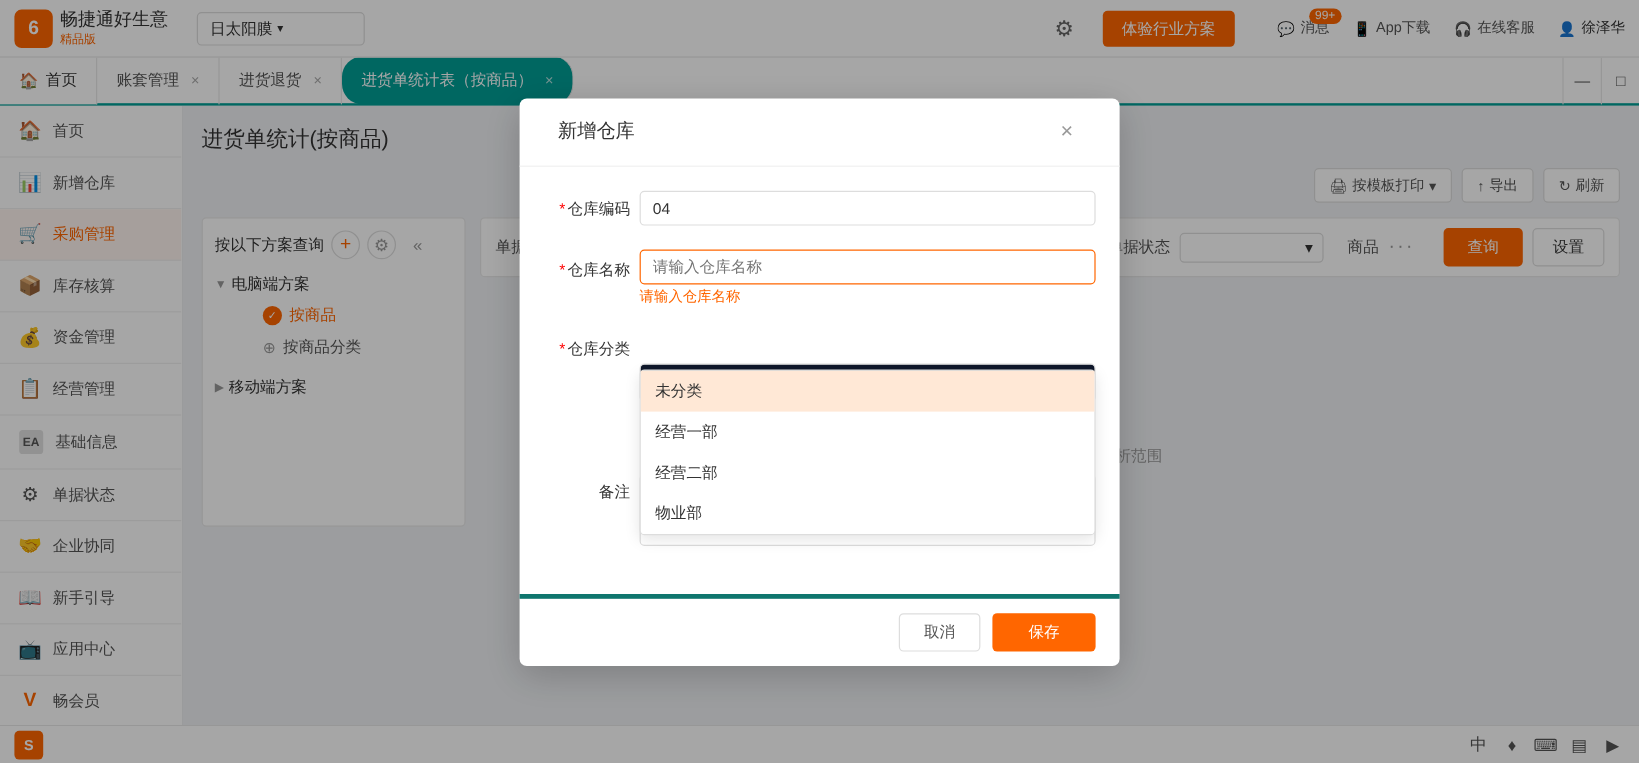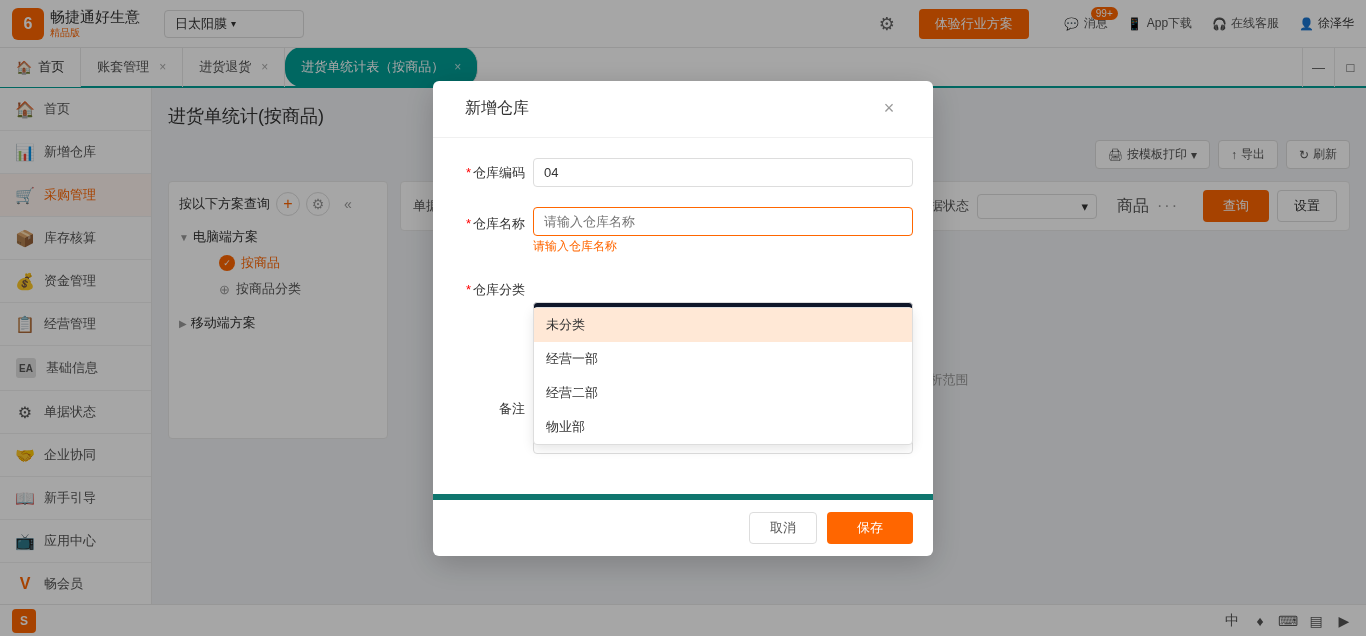"商品" span { font-size: 16px -> 13px }
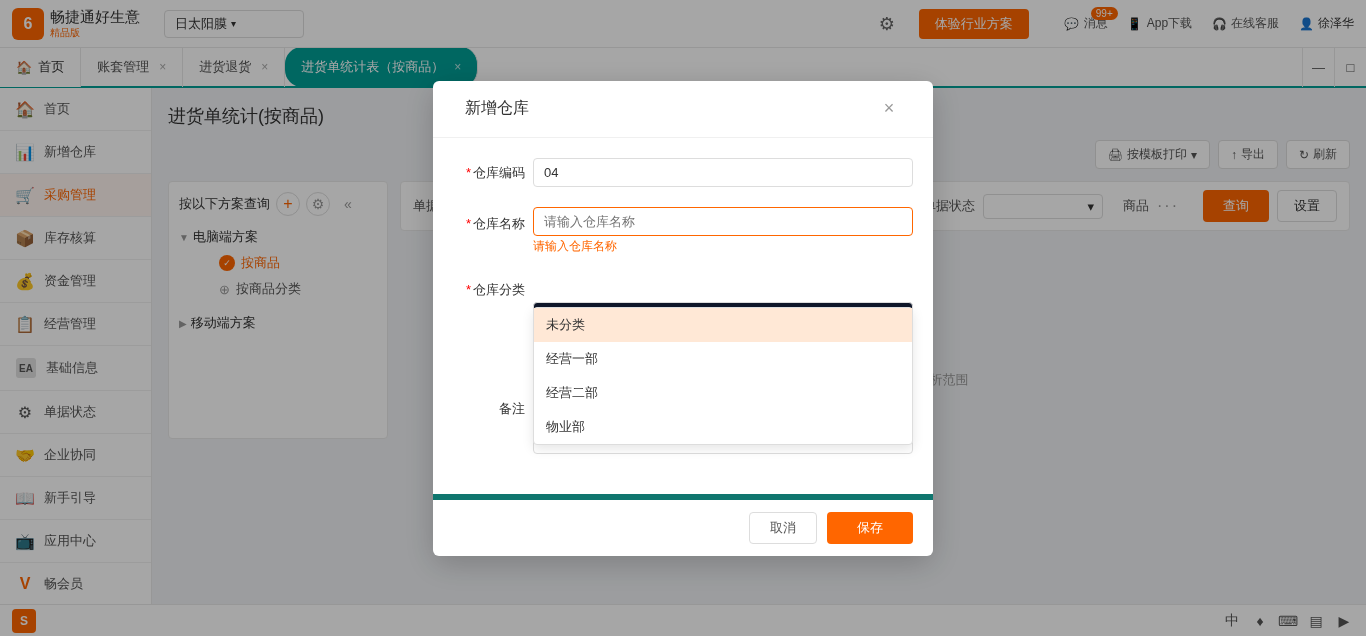"取消" .modal-footer { border-top: 6px solid #0f766e -> 4px solid #0f766e }
